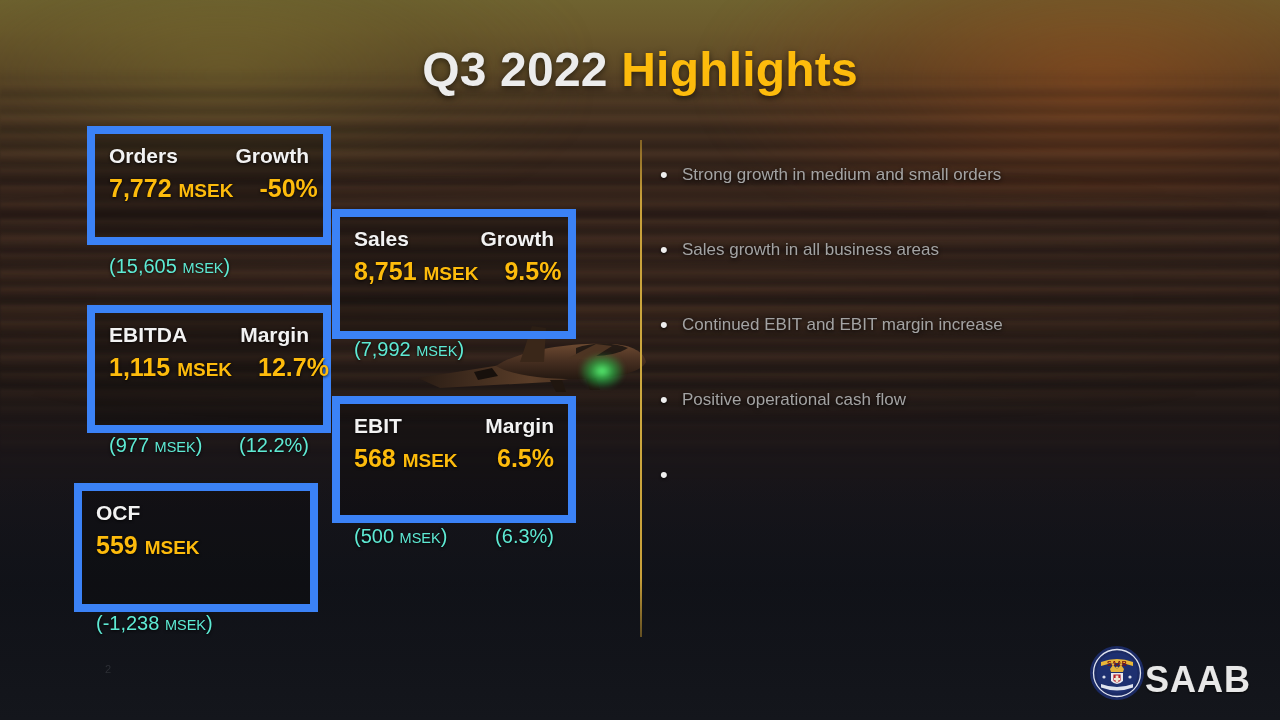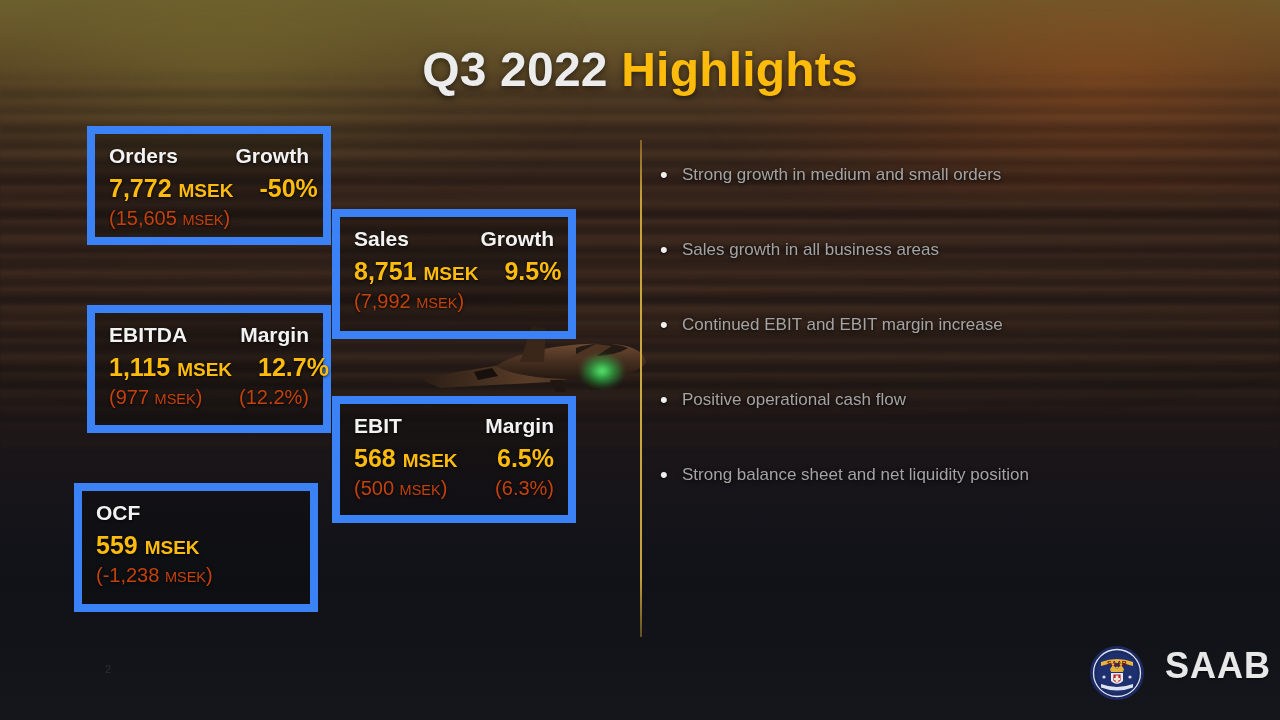"(15,605 MSEK)" .c-sub { color: #c2410c -> #5eead4; margin-top: none -> 48px }
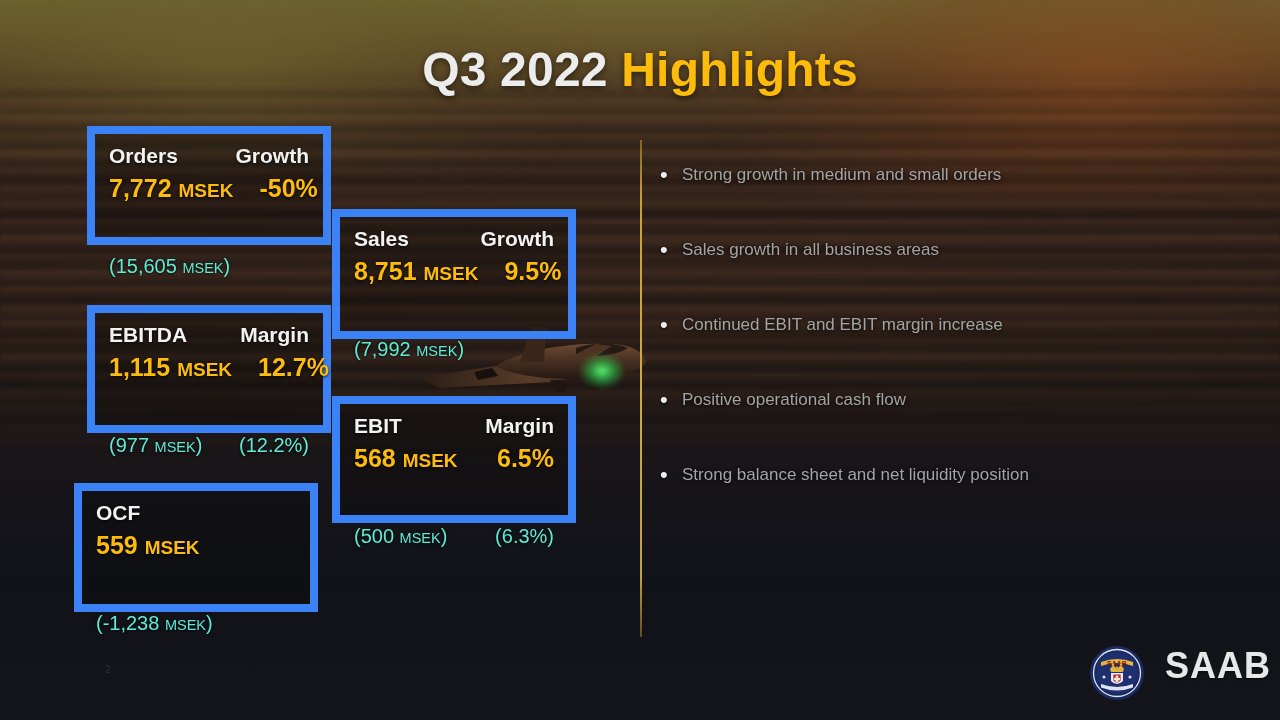"Strong balance sheet and net" span.btext { html: <span>Strong balance sheet and net liquidity position</span> -> none }
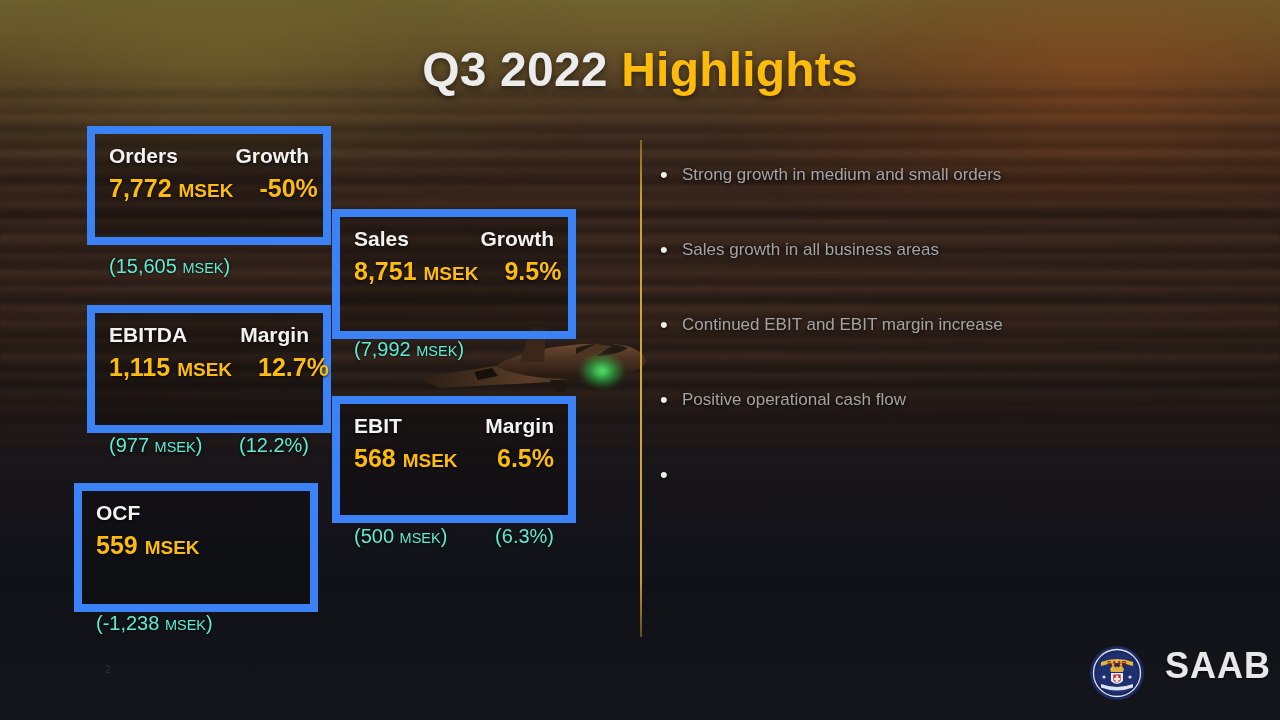"SAAB" .logo { align-items: flex-start -> flex-end; gap: 20px -> 0 }
